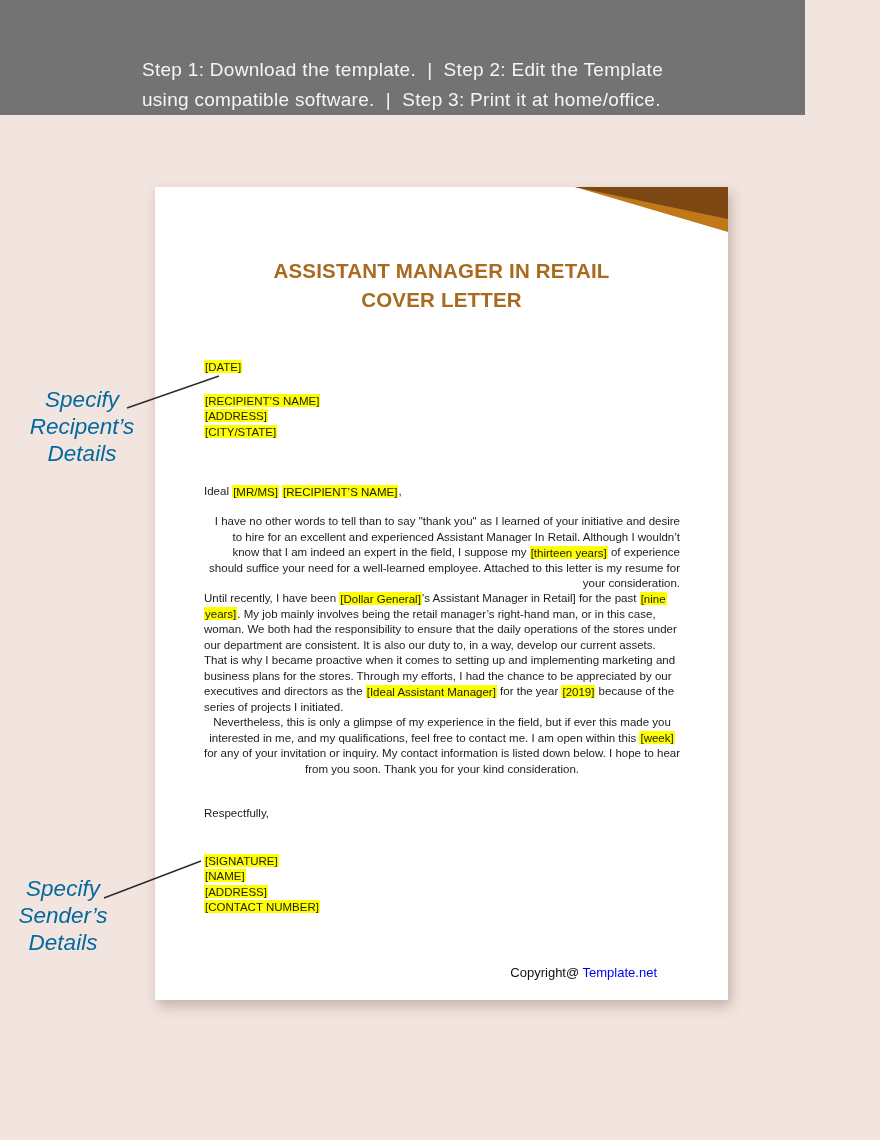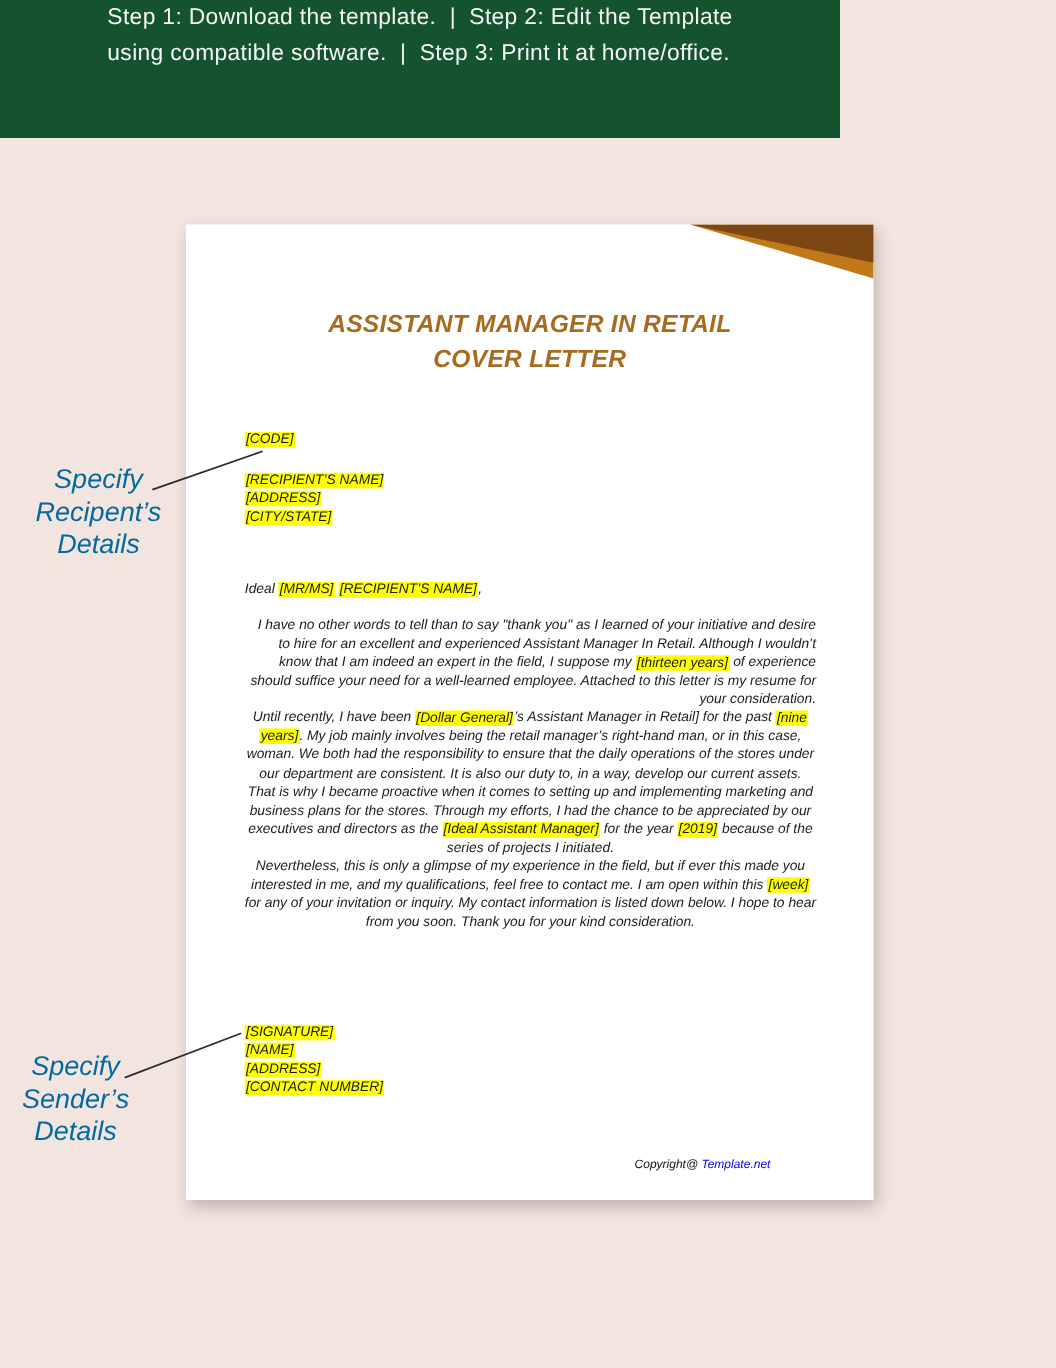"Step 1: Download the template." .banner { align-items: flex-start -> flex-end; background: #14532d -> #737373; width: 700px -> 805px }
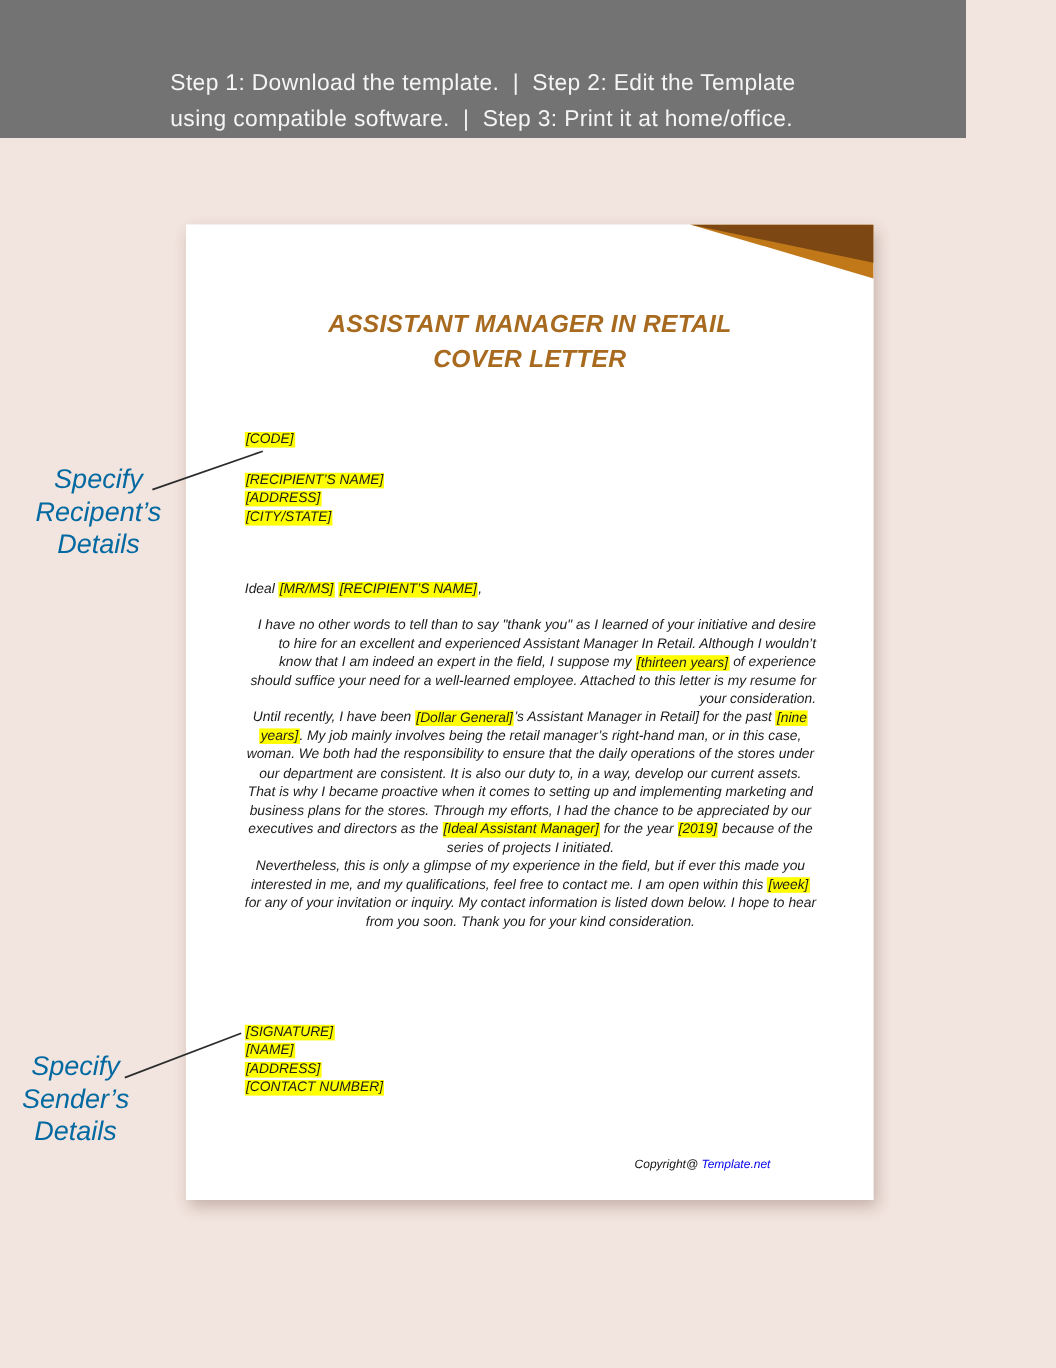"ASSISTANT MANAGER IN RETAIL" .page { font-style: italic -> none }
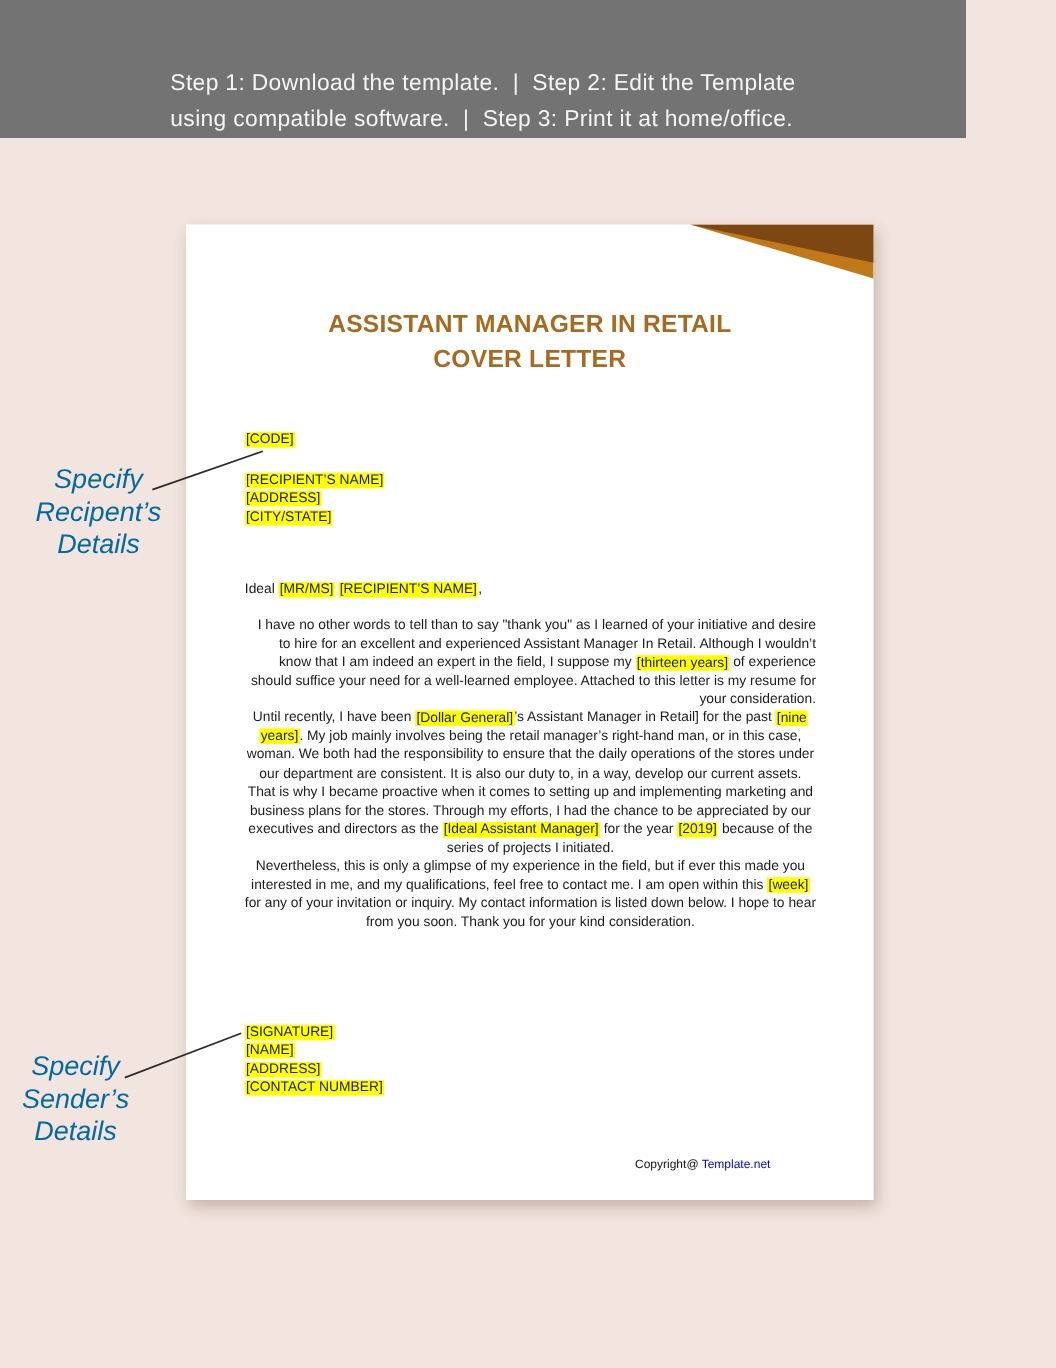"[CODE]" span.hl { text: CODE -> DATE }
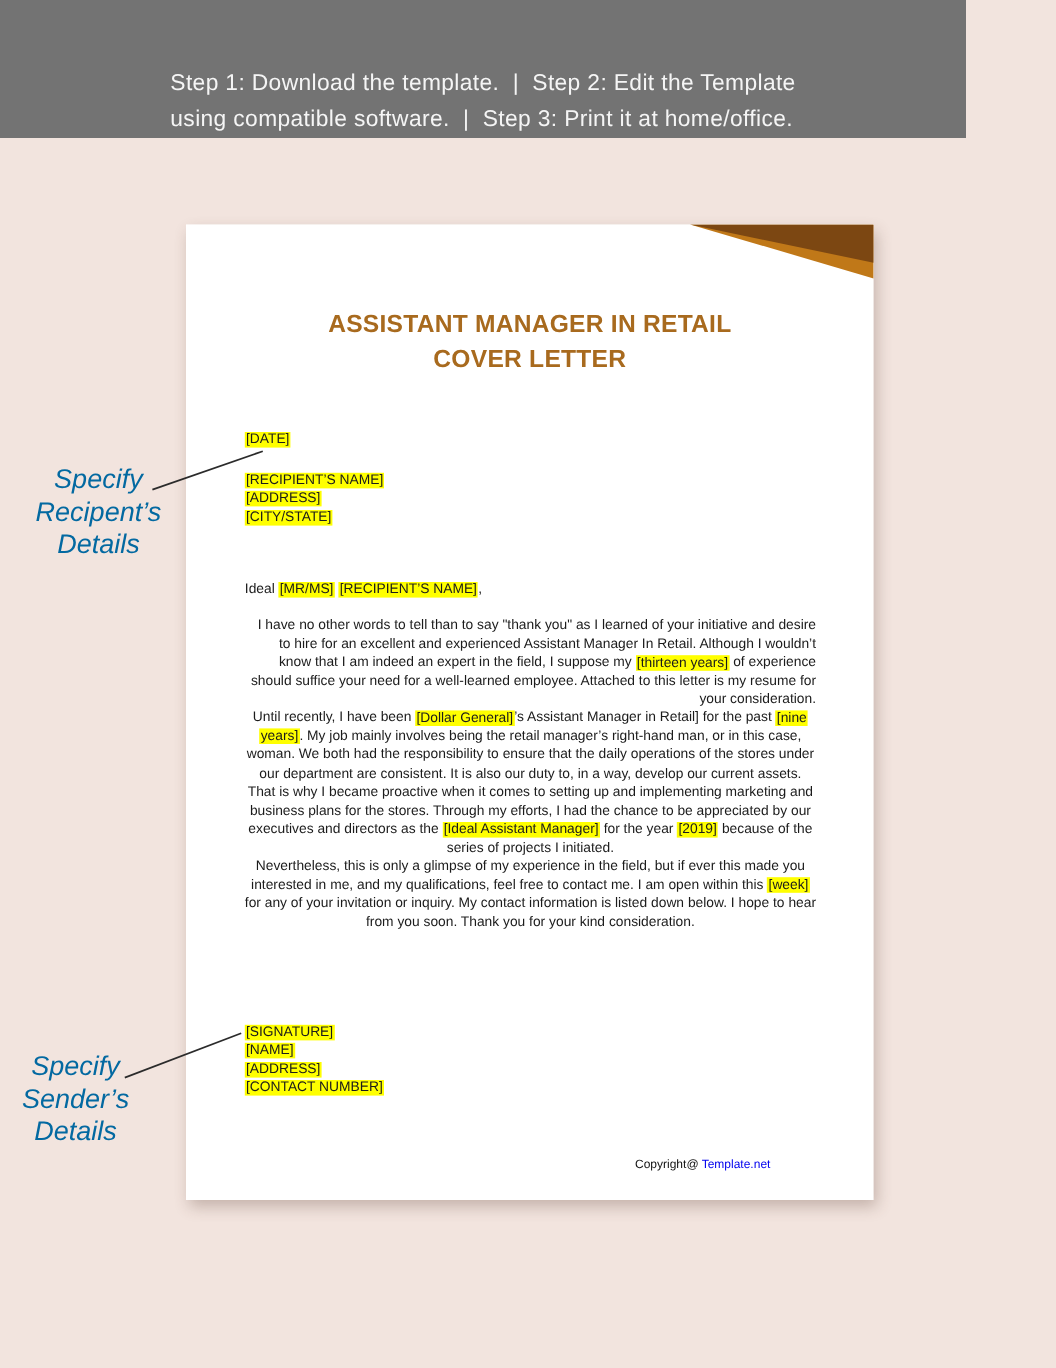"Until recently, I have been" .pos-p2 { text-align: center -> none }
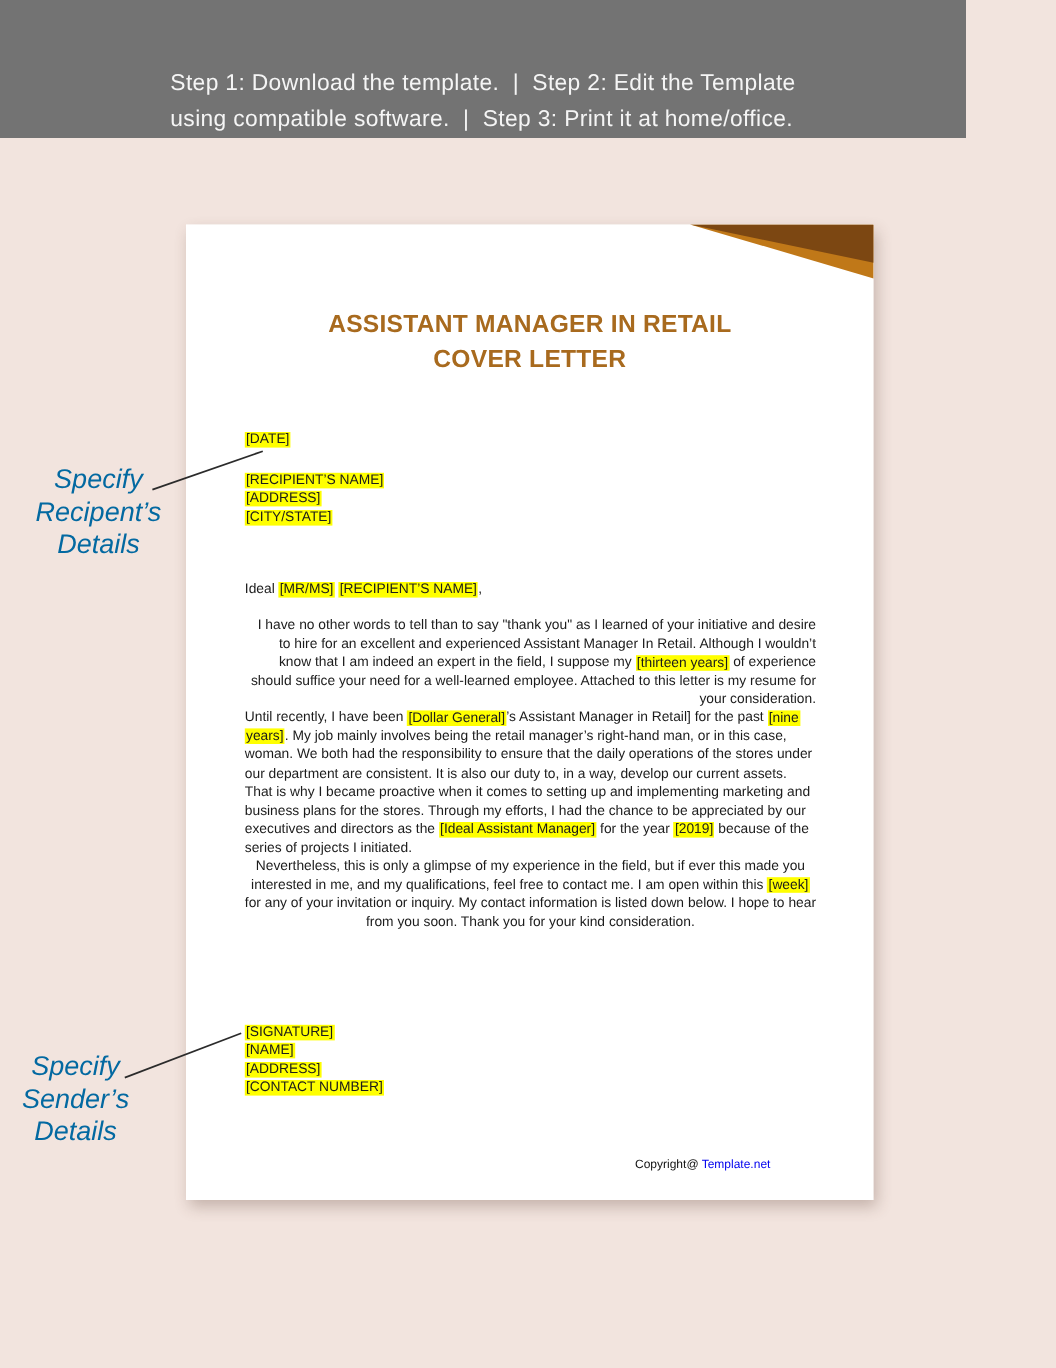"Respectfully," div.letter-text { html: none -> <div>Respectfully,</div> }
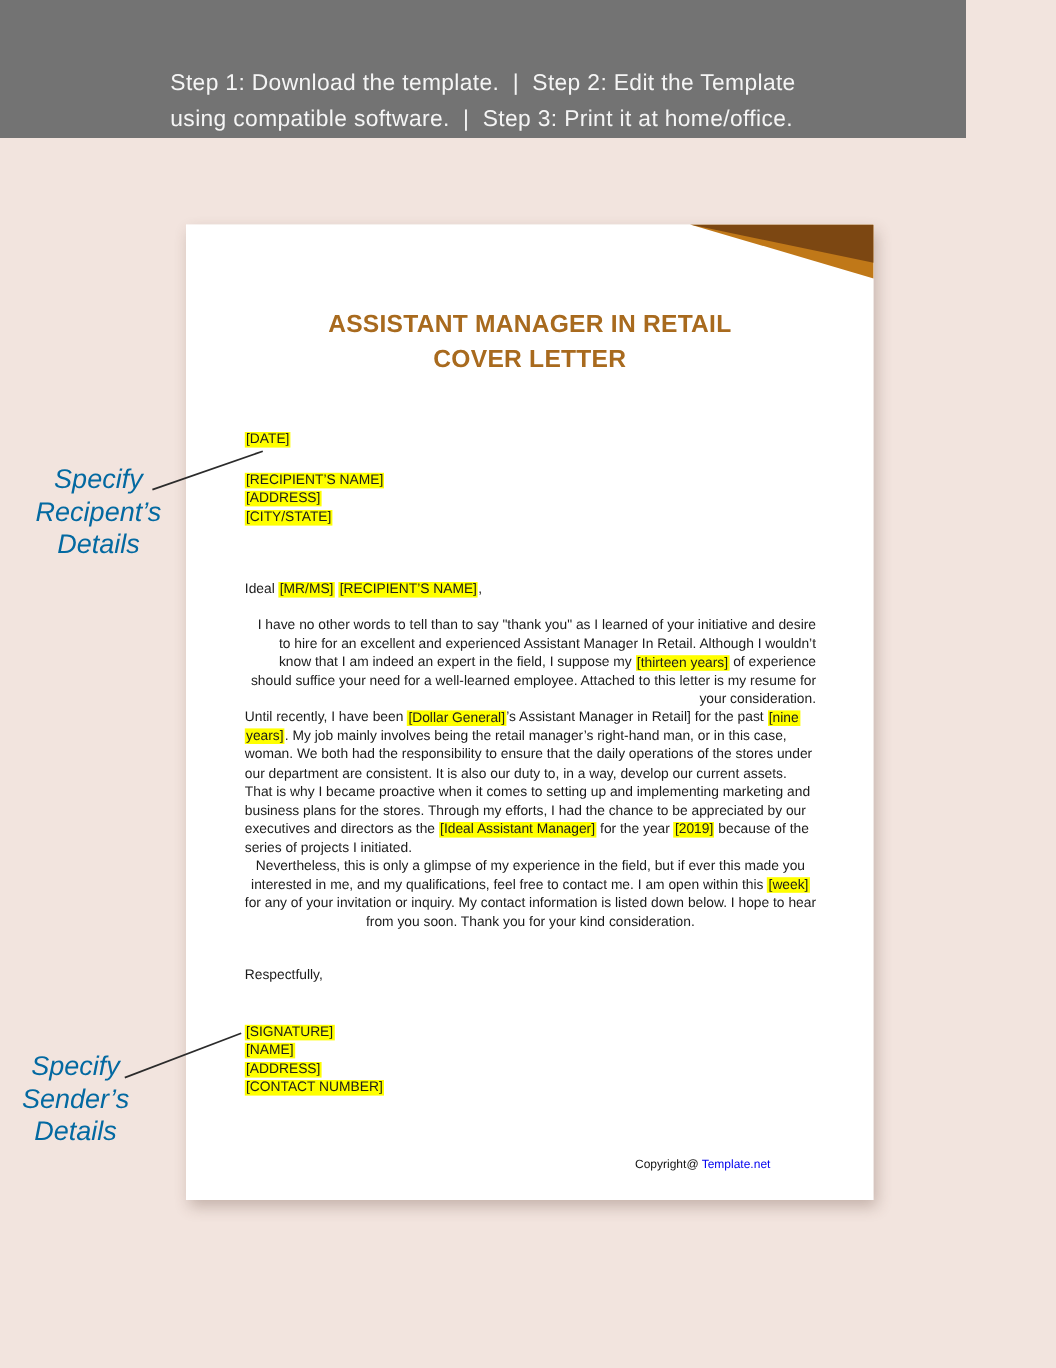"Copyright@ Template.net" .copyright { font-size: 10px -> 13px; right: 86px -> 71px }
